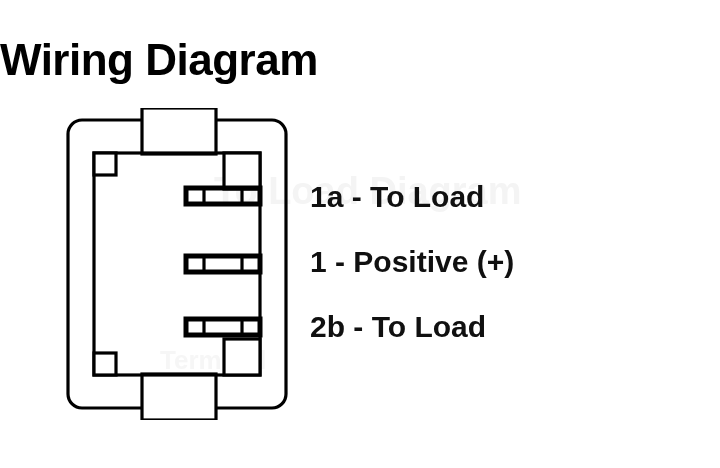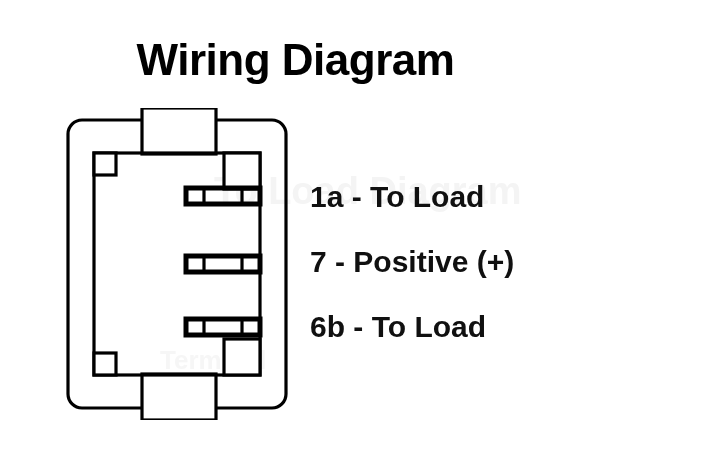"Wiring Diagram" #title { text-align: center -> left }
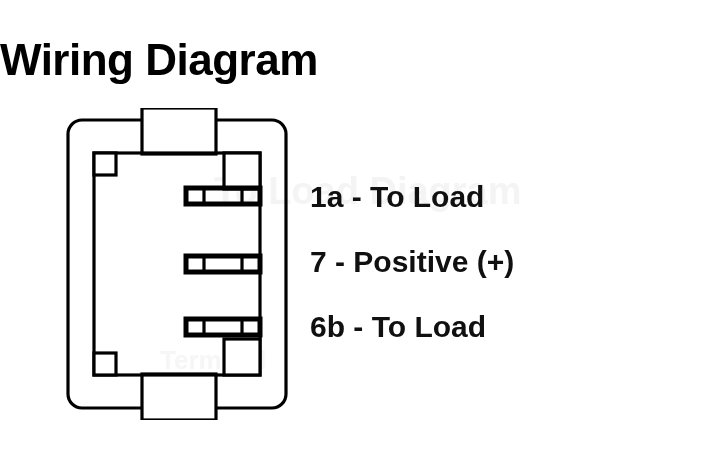"7 - Positive (+)" div.label-row { text: 7 -> 1 }
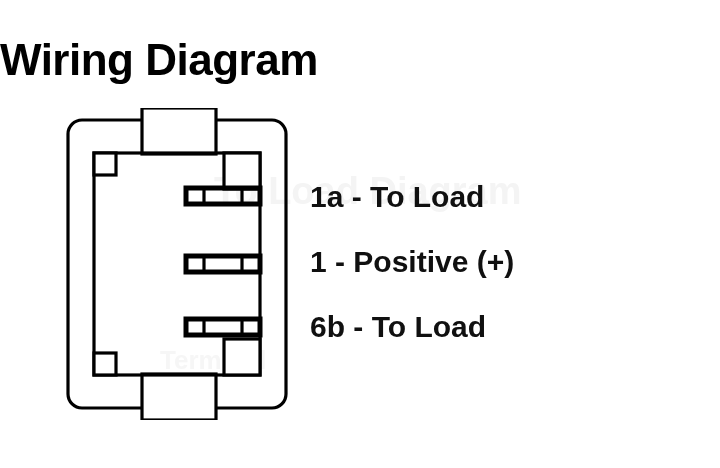"6b - To Load" div.label-row { text: 6b -> 2b }
